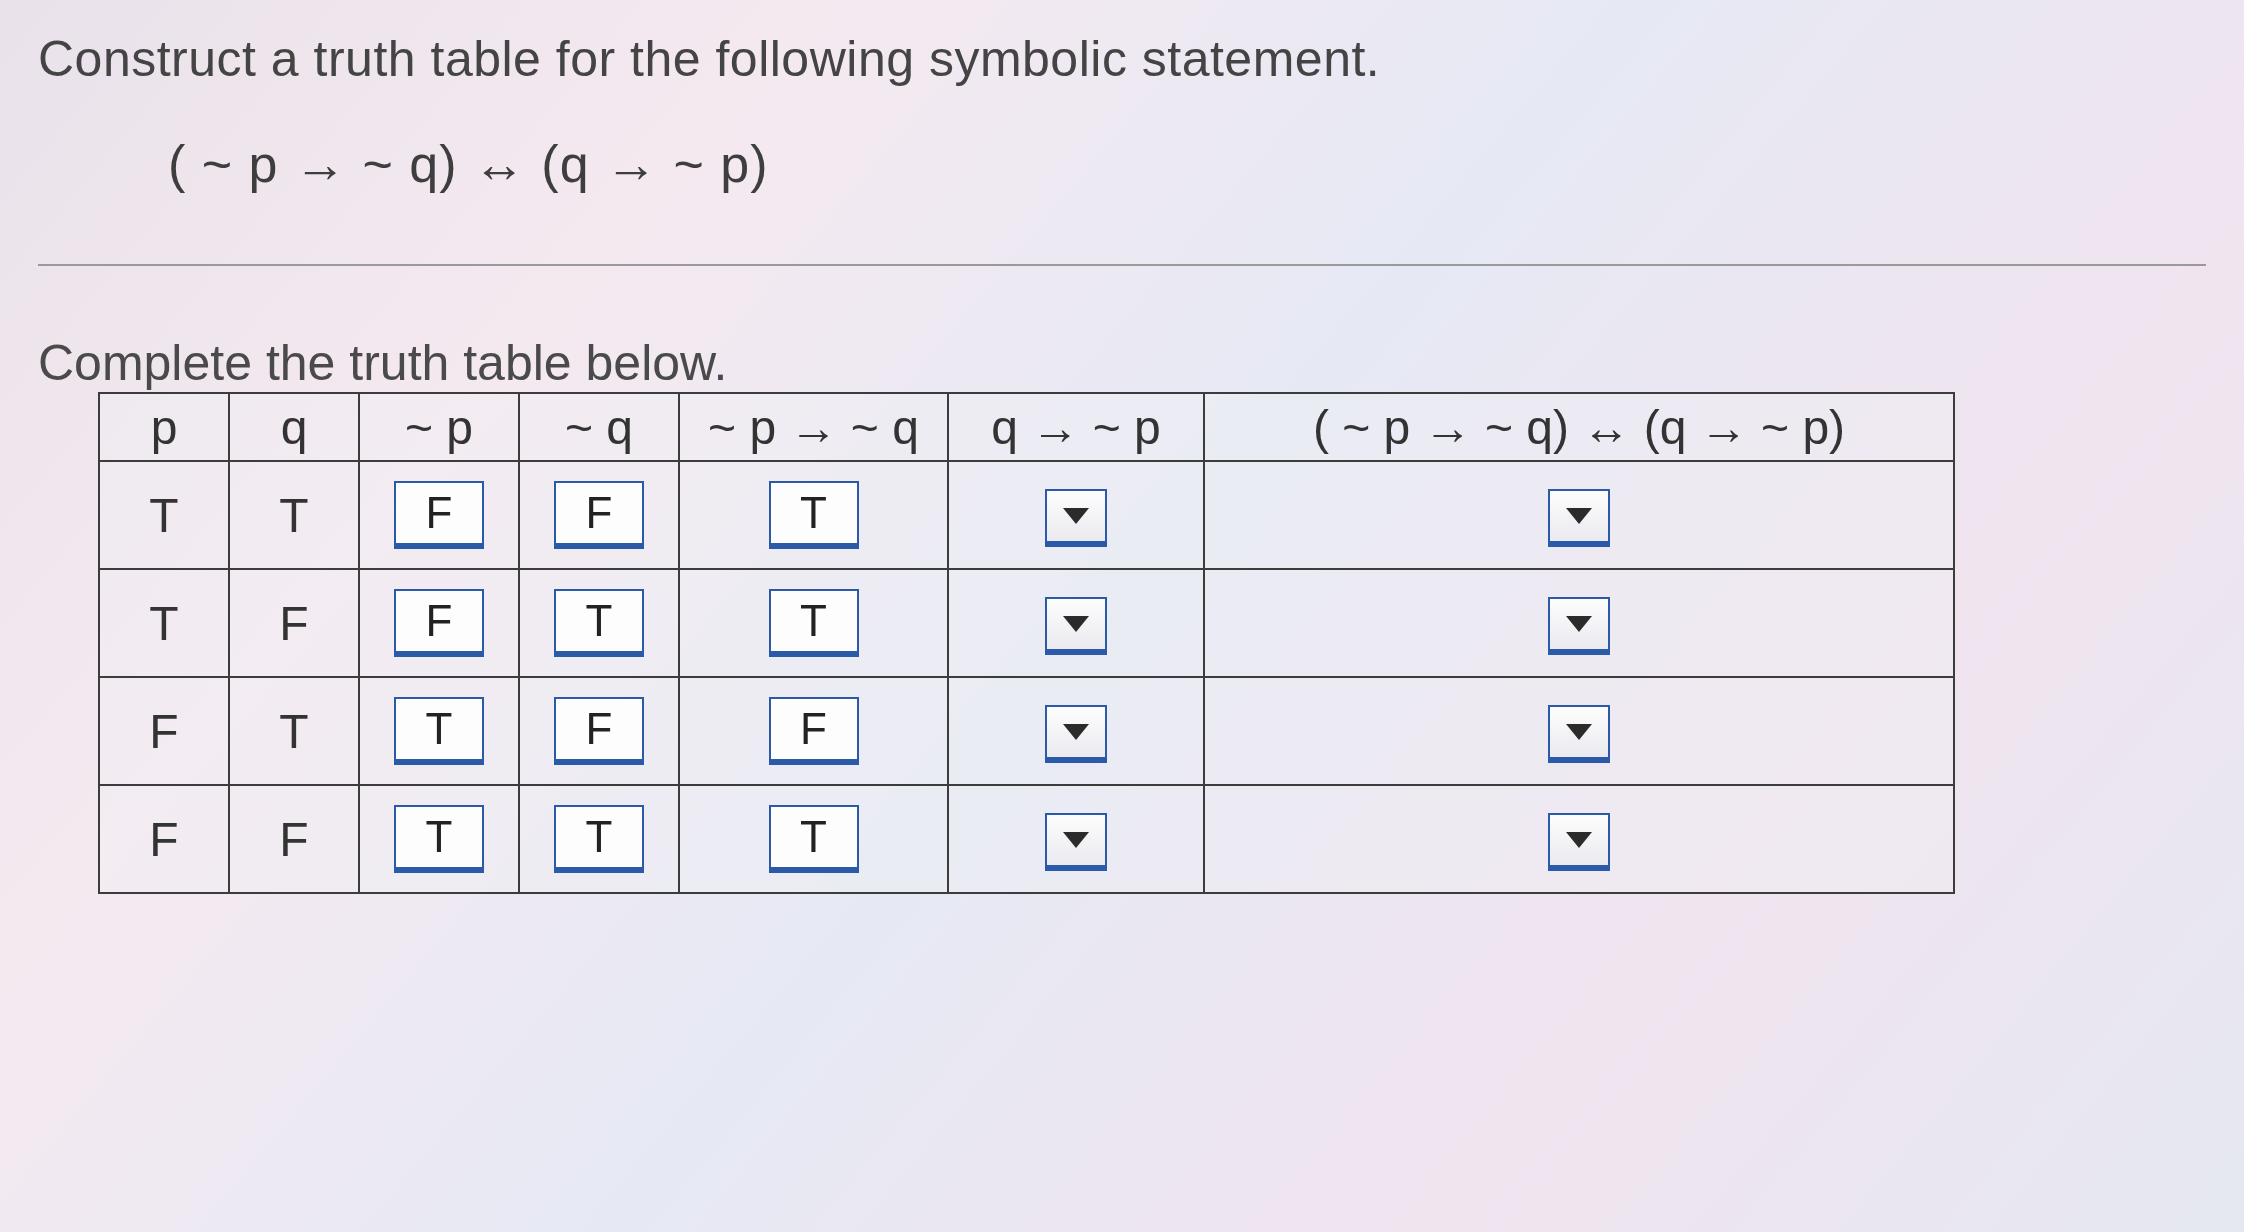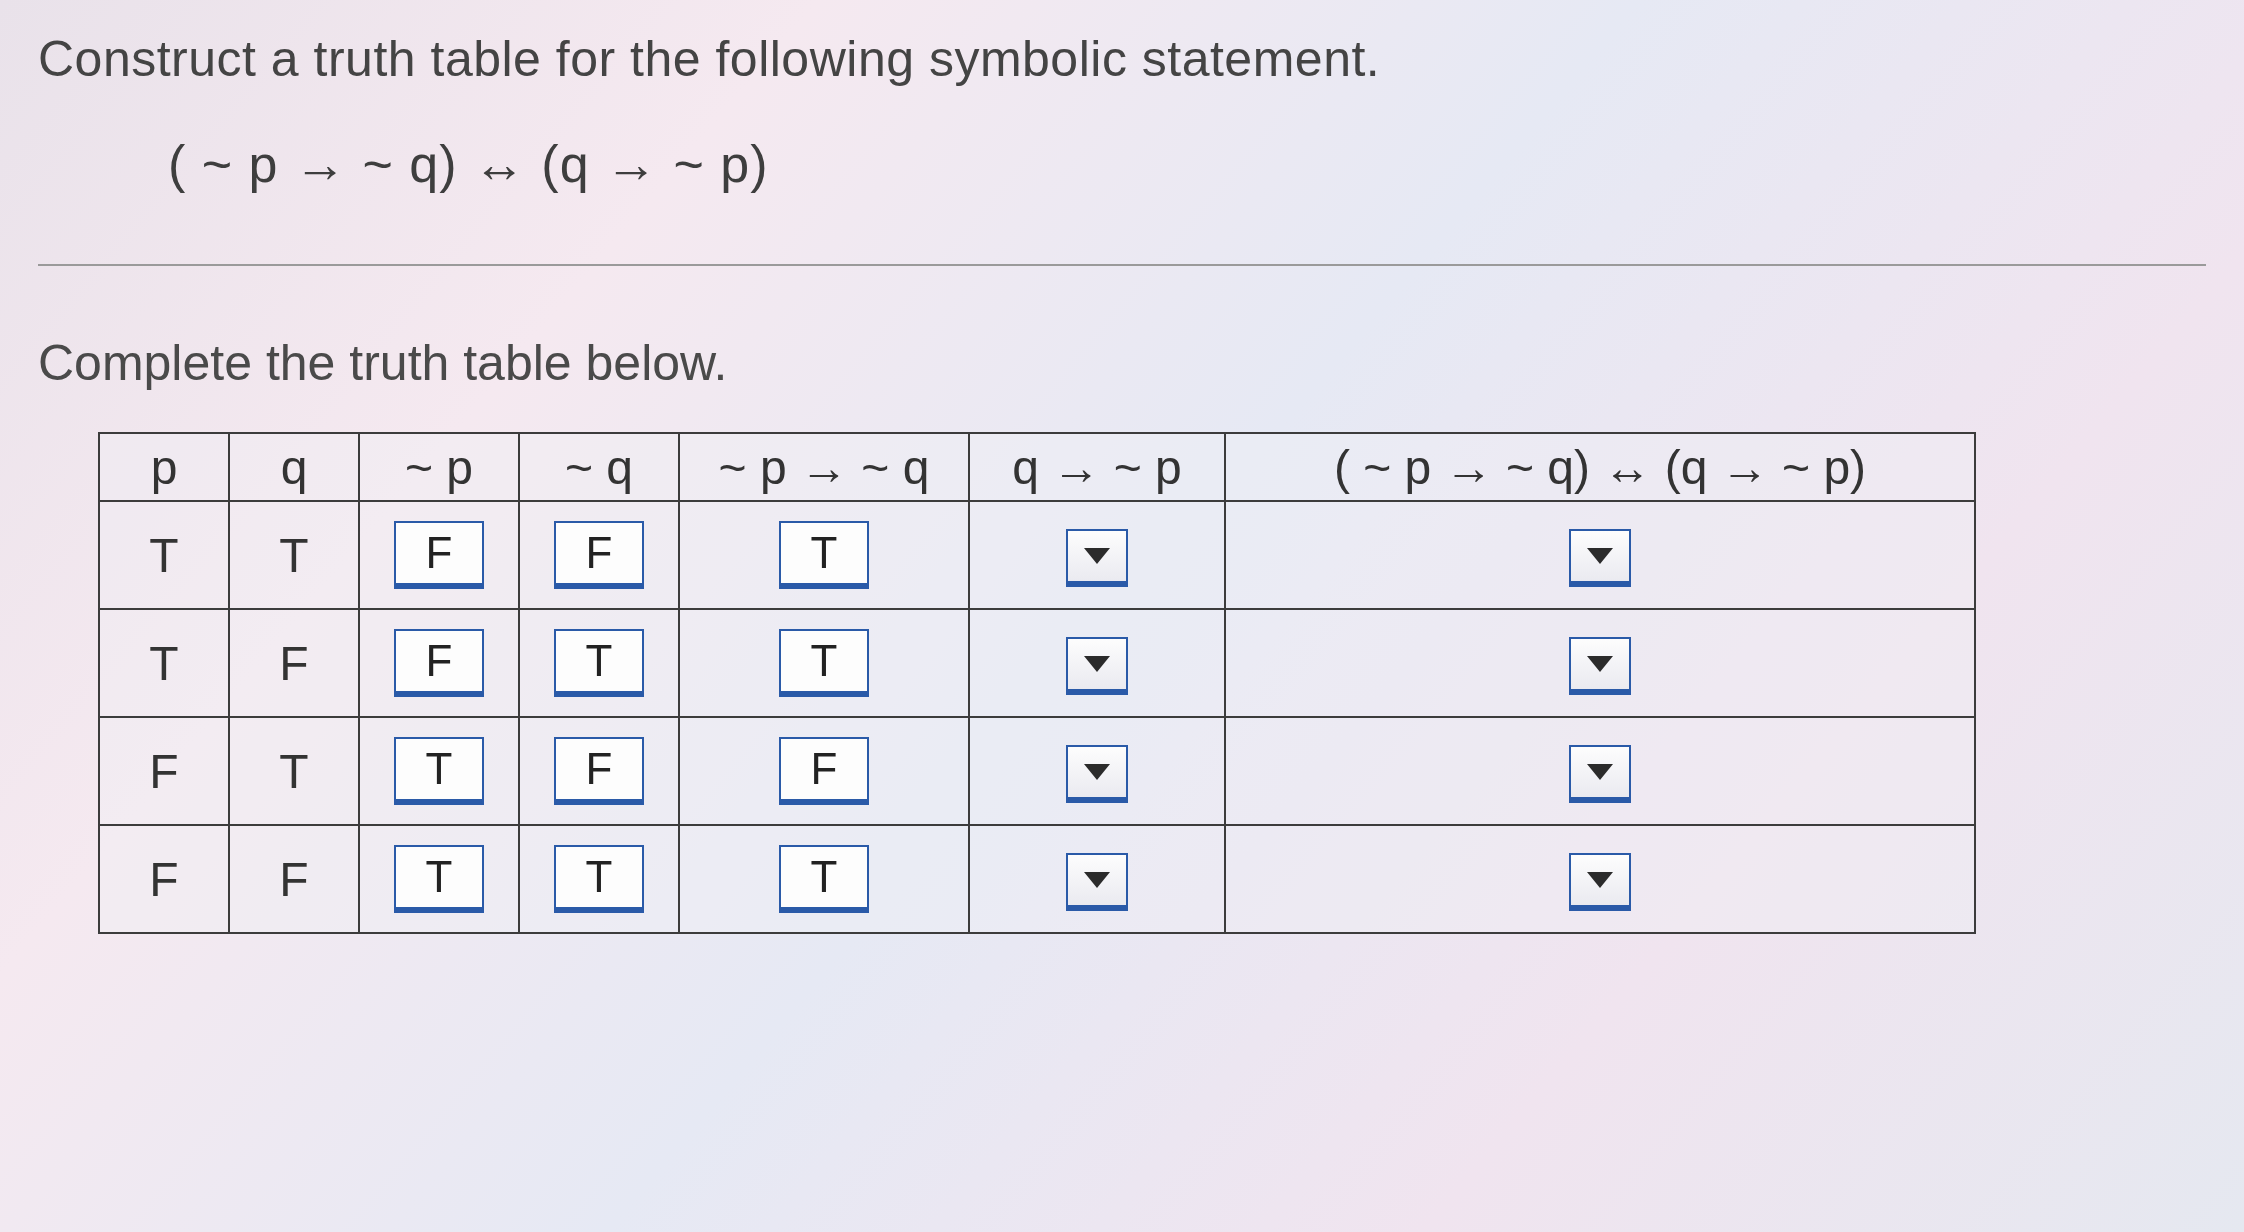"Complete the truth table below." .sub { margin-bottom: 40px -> none }
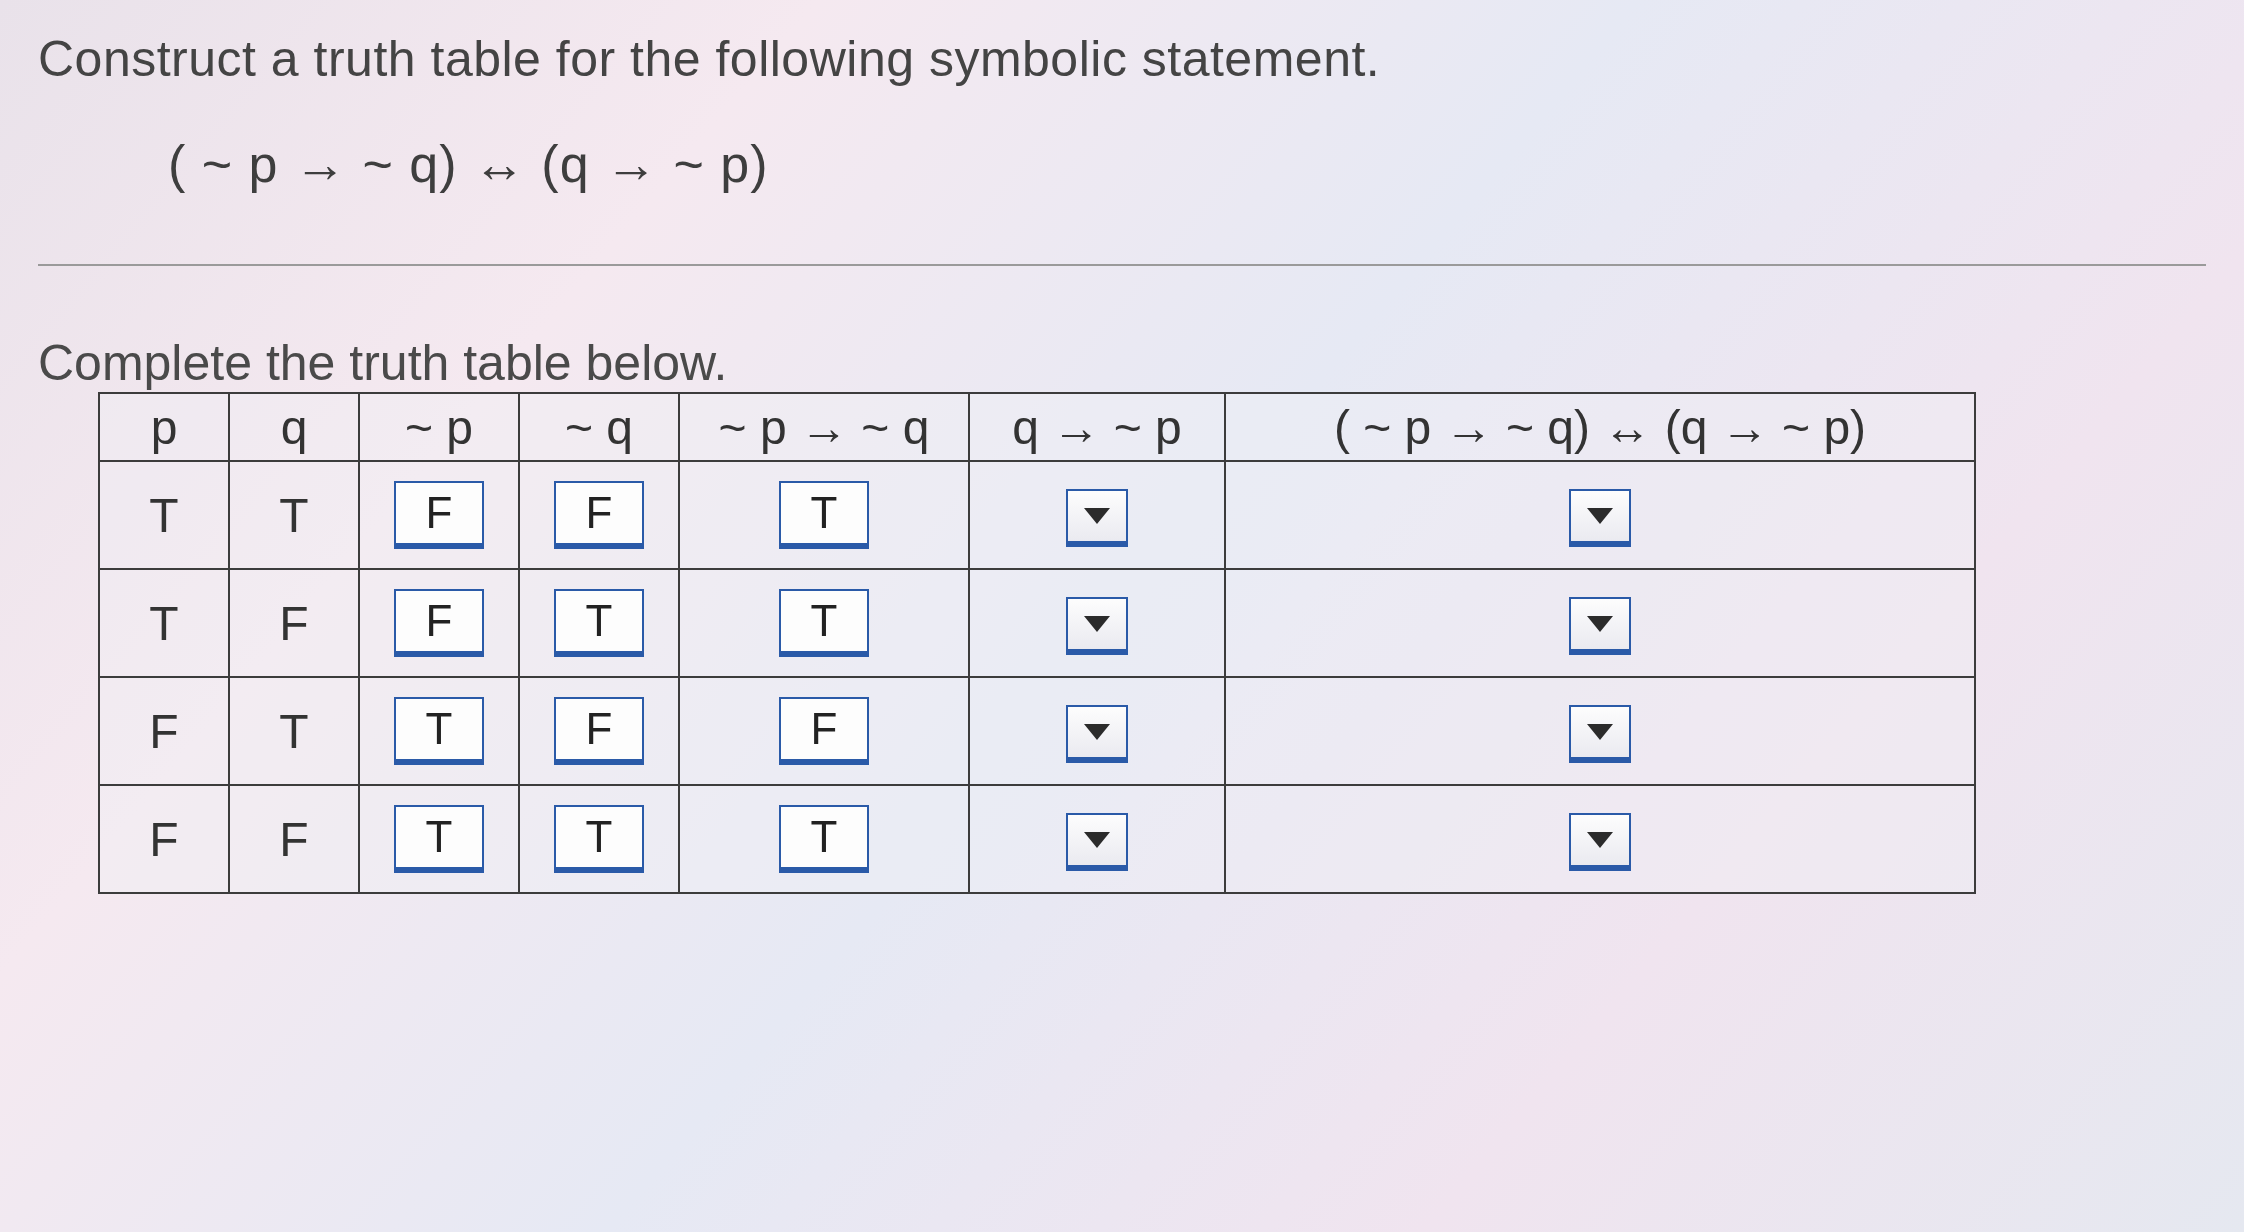"~ p → ~ q" .c-imp1 { width: 290px -> 269px }
